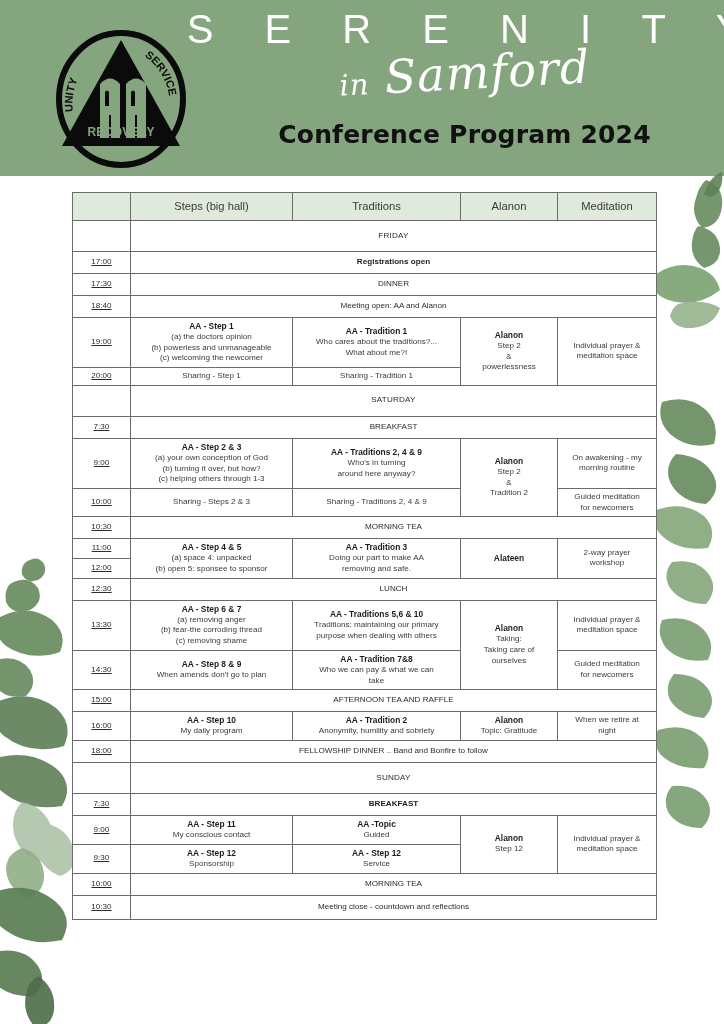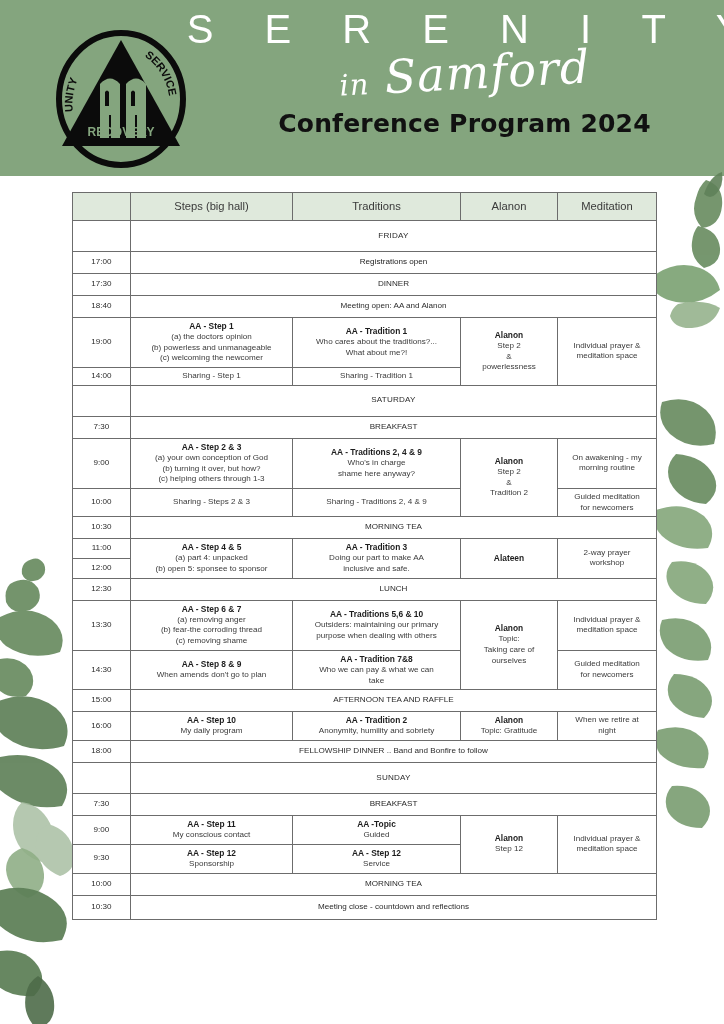"Conference Program 2024" .conf { margin-top: 13px -> 24px }
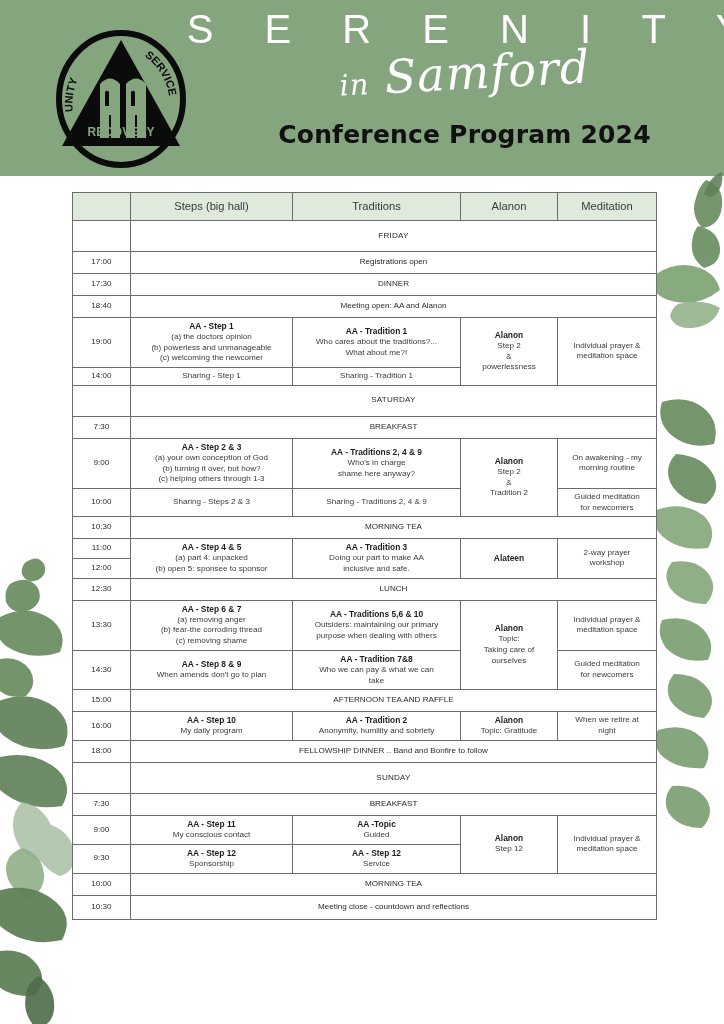"17:00" td.time { text-decoration: none -> underline }
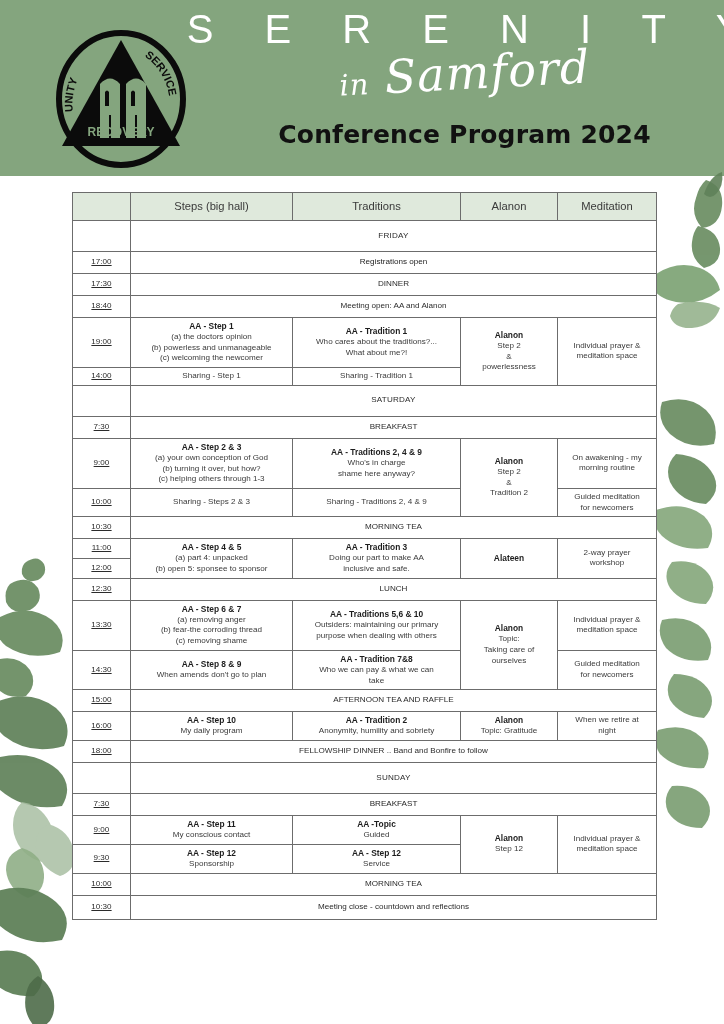"Registrations open" td.brk.bold { font-weight: 400 -> 700 }
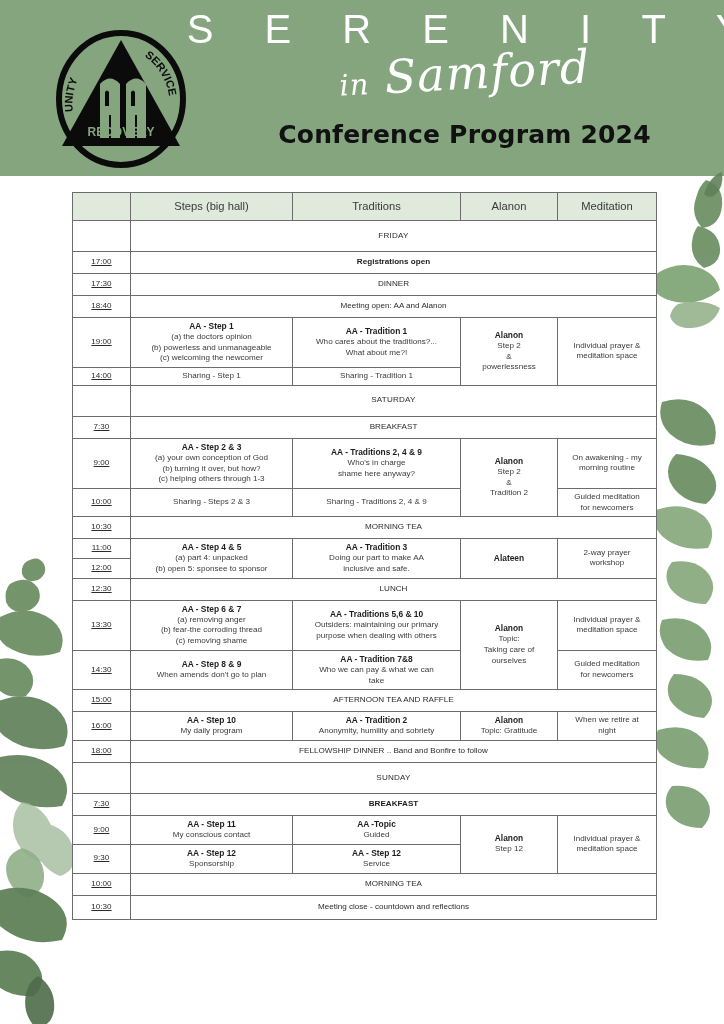"14:00" td.time { text: 14:00 -> 20:00 }
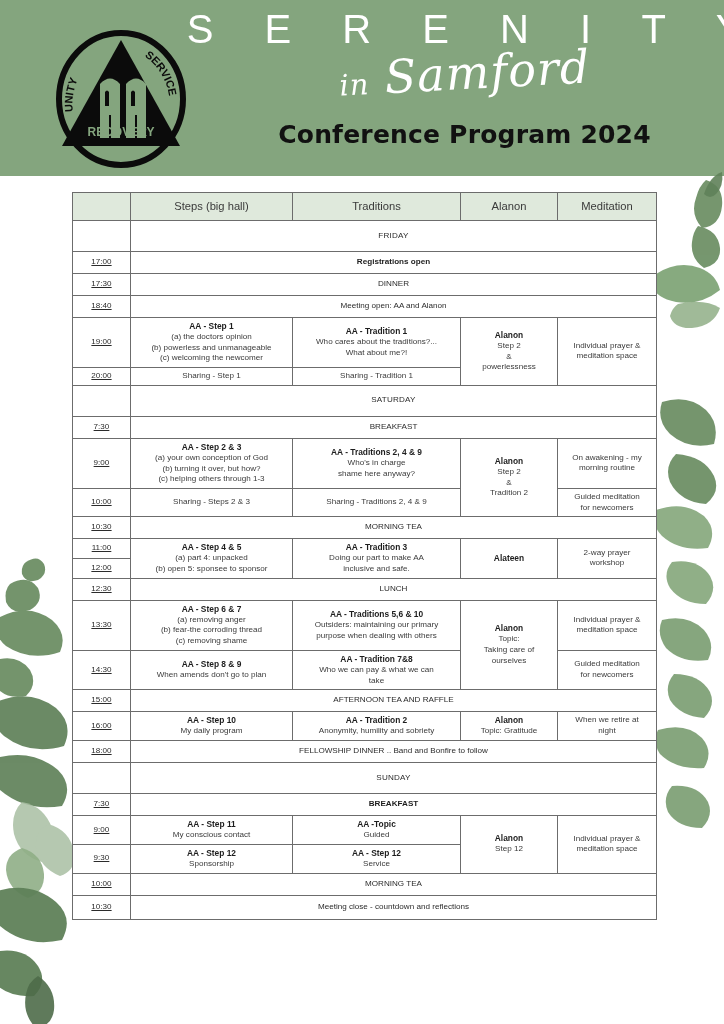"Who's in charge" span.sub { text: charge -> turning }
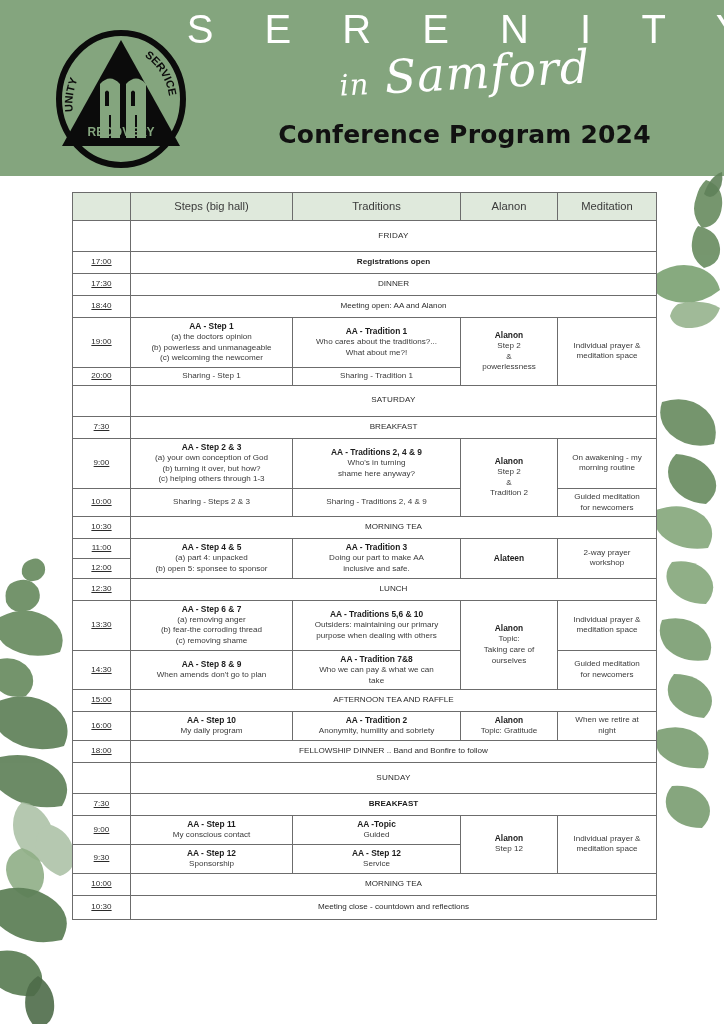"shame here anyway?" span.sub { text: shame -> around }
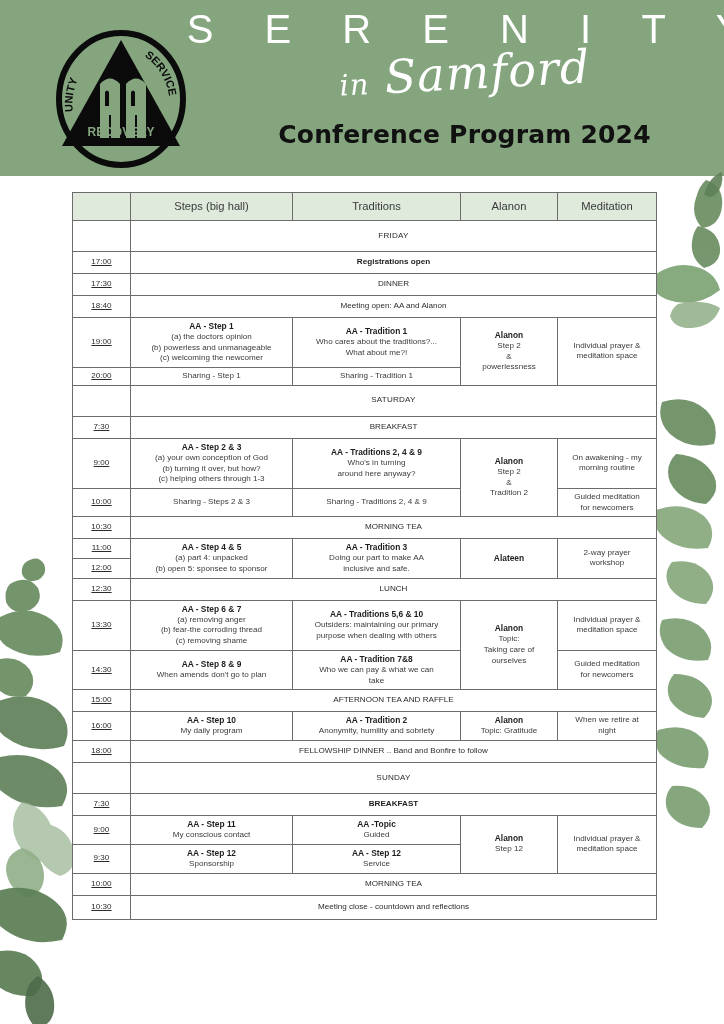"(a) part 4: unpacked" span.sub { text: part -> space }
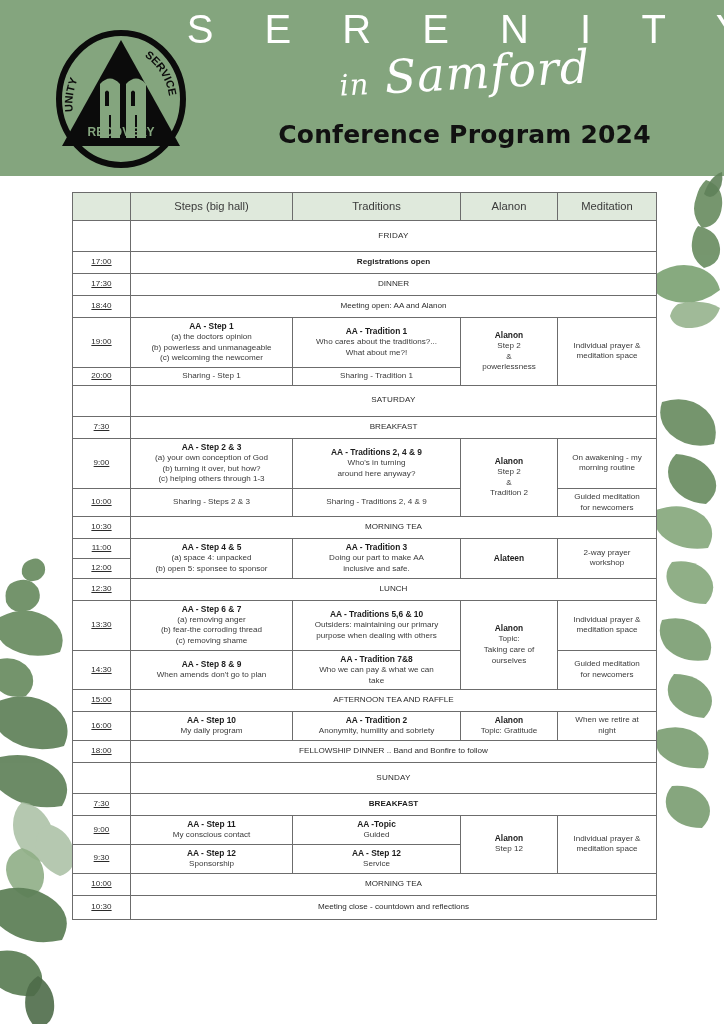"inclusive and safe." span.sub { text: inclusive -> removing }
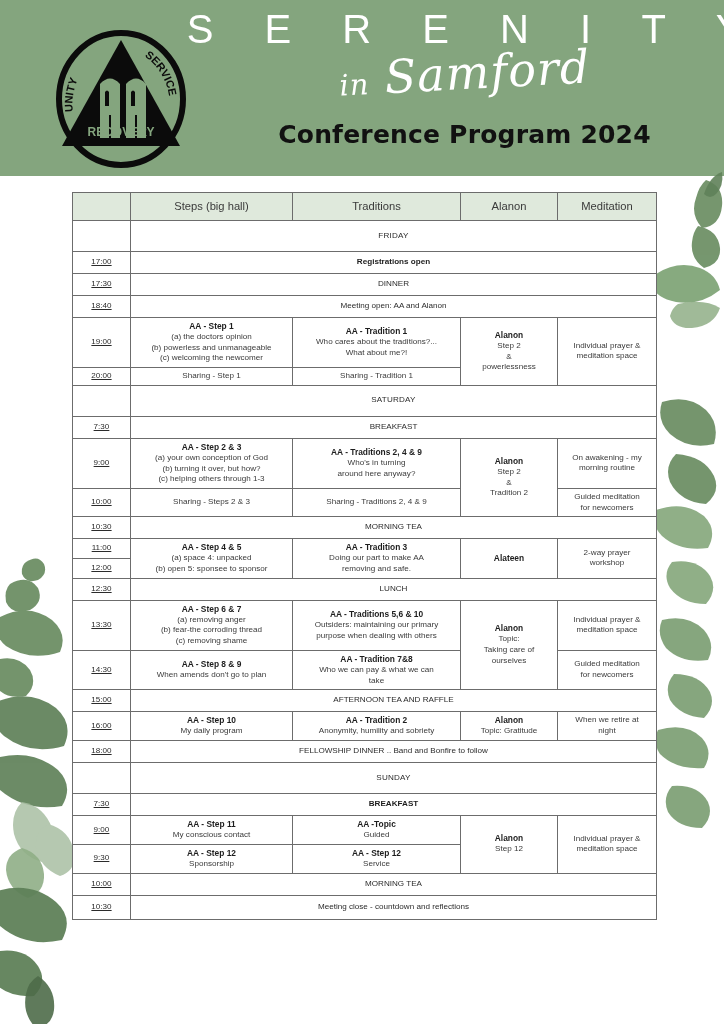"Outsiders: maintaining our primary" span.sub { text: Outsiders -> Traditions }
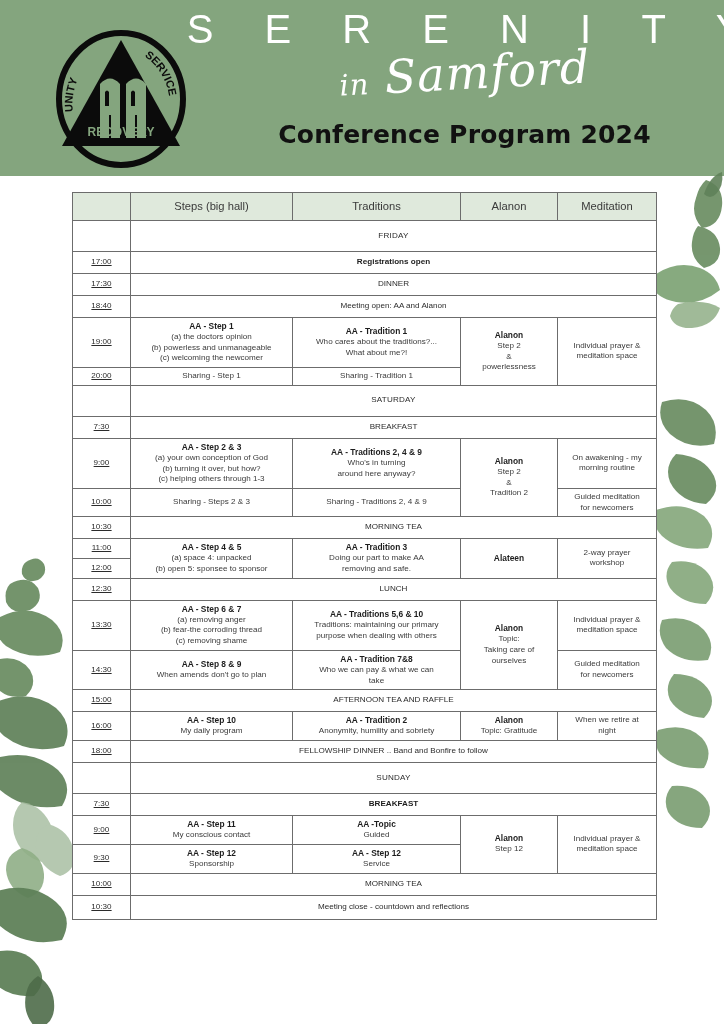"Topic:" span.sub { text: Topic -> Taking }
